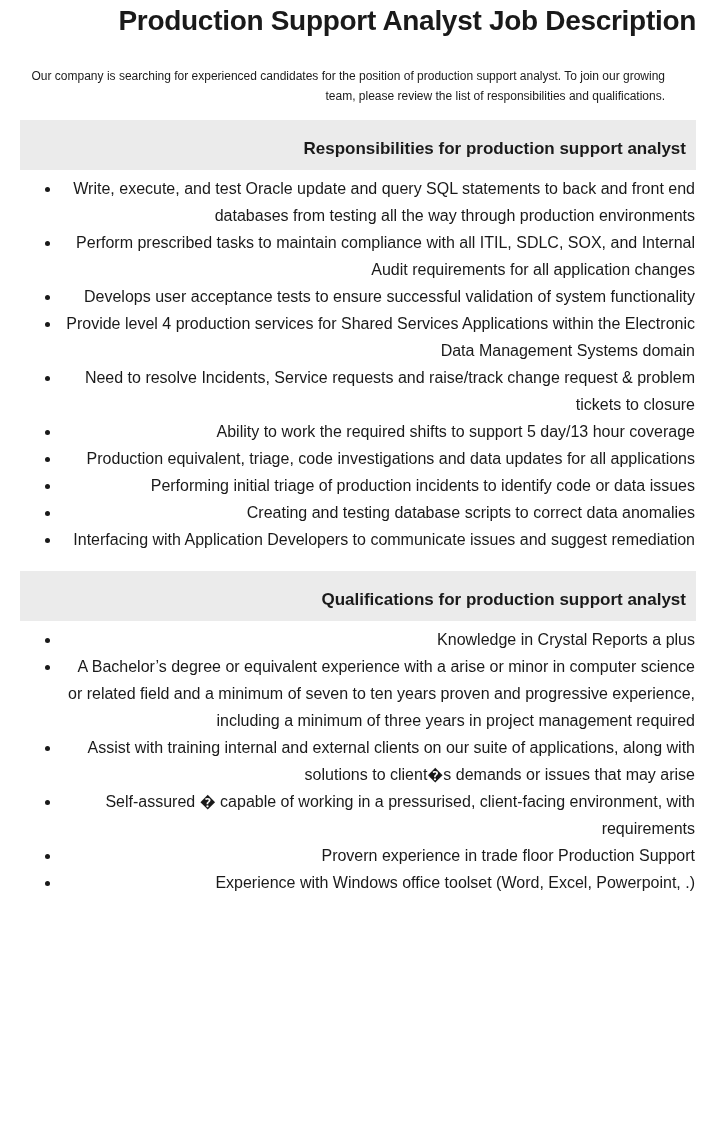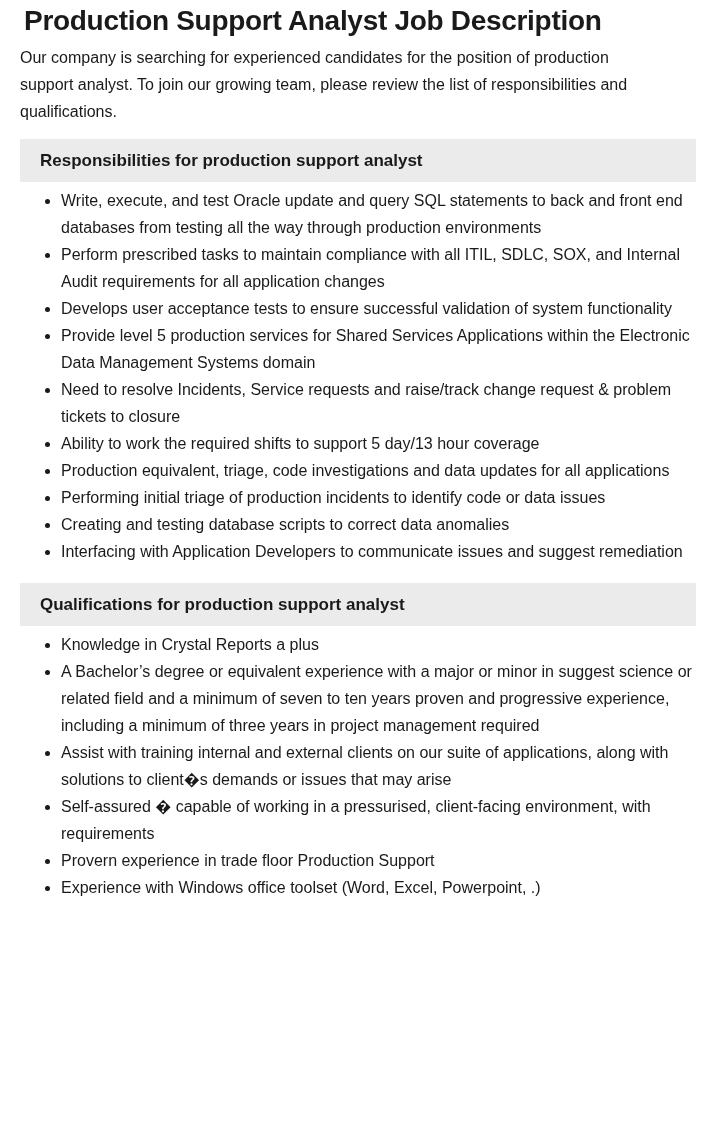"Production Support Analyst Job" .page { text-align: none -> right }
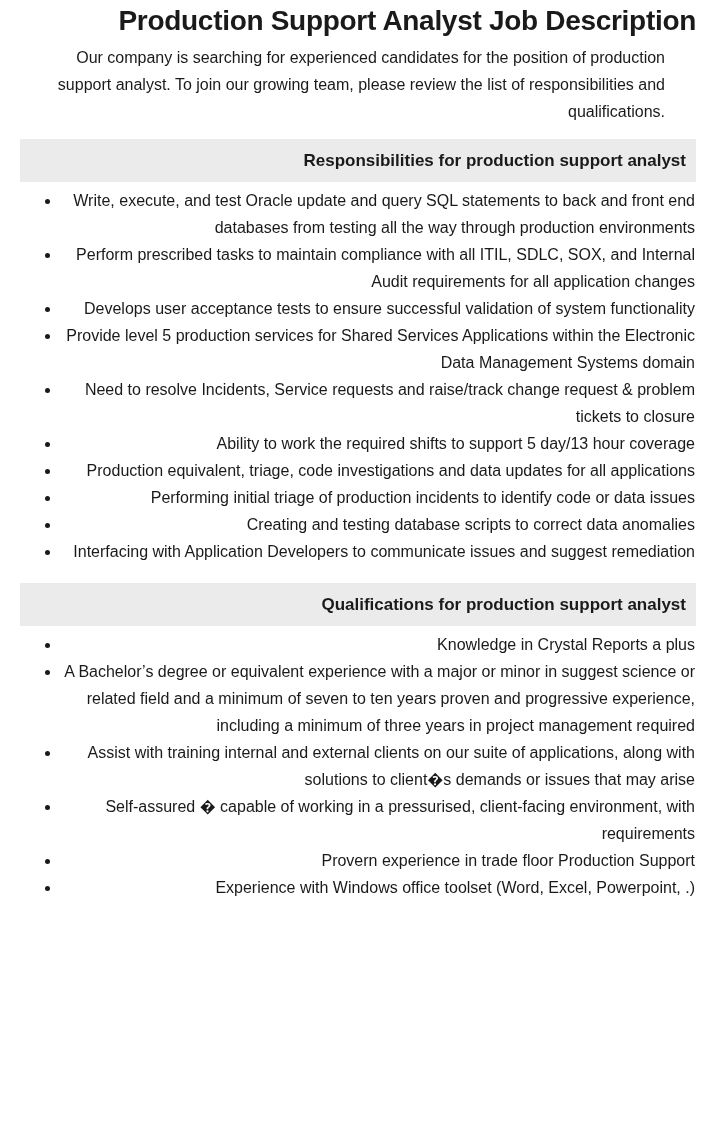"Our company is searching for" p.intro { font-size: 16px -> 12px; line-height: 27px -> 20px; margin: 6px 0 0 0 -> 28px 0 0 0 }
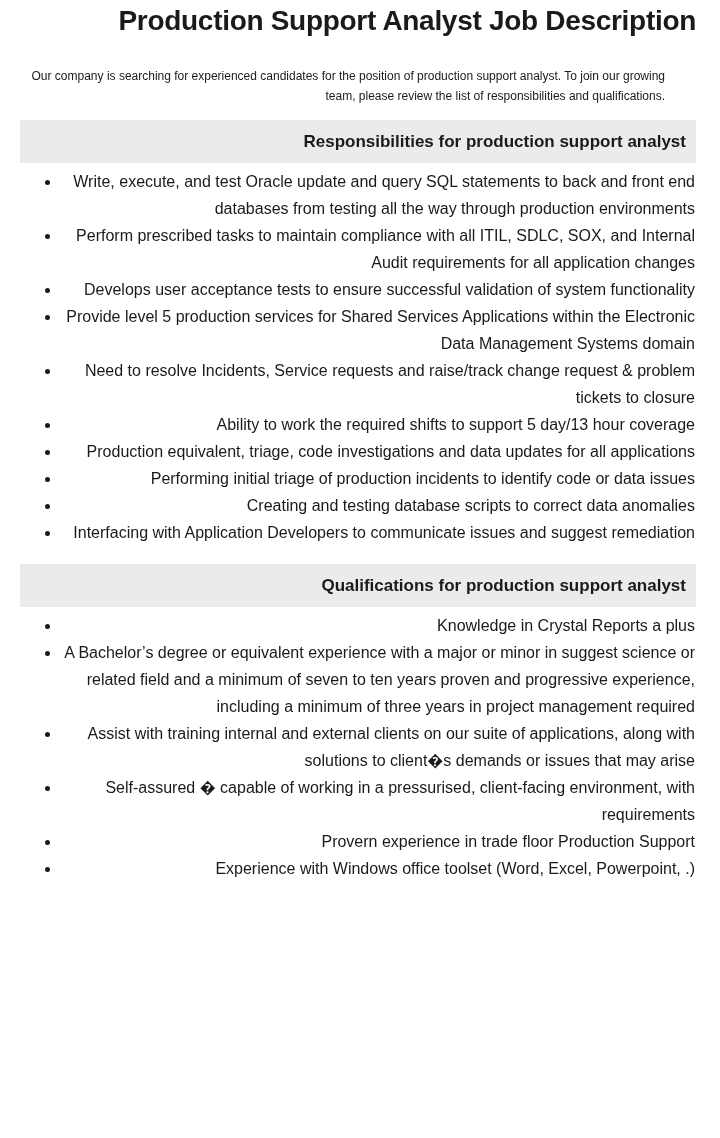"Responsibilities for production support" .section-heading { padding: 9px 10px 9px 20px -> 16px 10px 9px 20px }
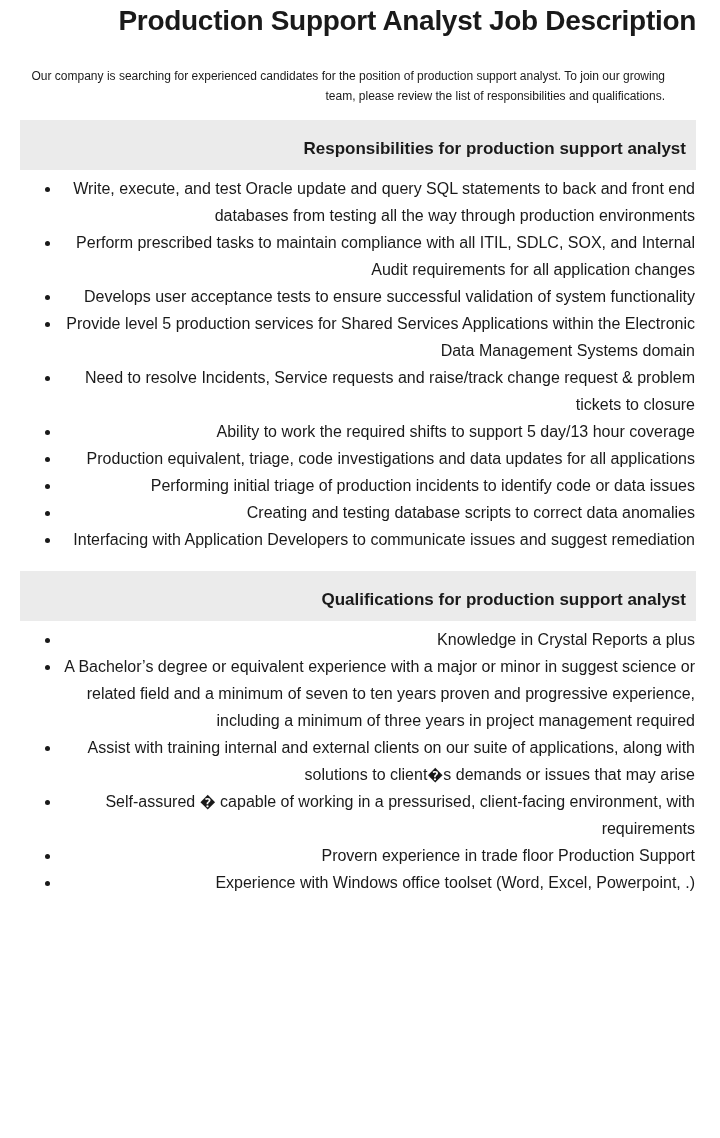"Provide level 5 production services" li { text: 5 -> 4 }
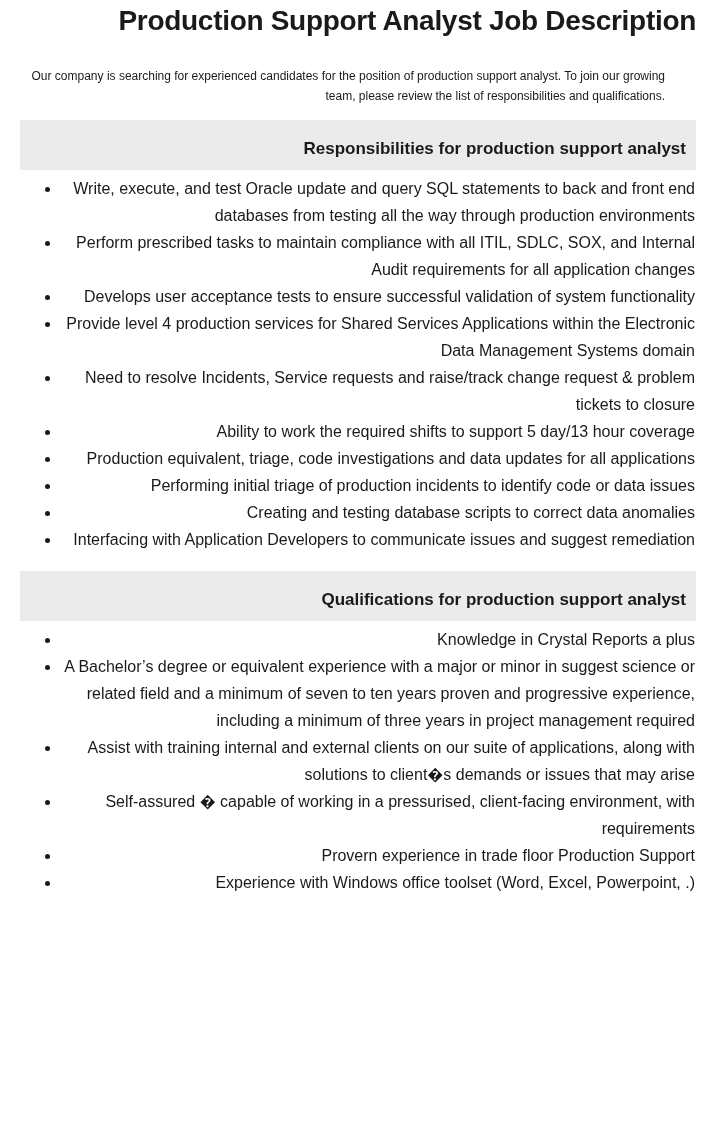"A Bachelor’s degree or equivalent" li { text: major or minor in suggest -> arise or minor in computer }
